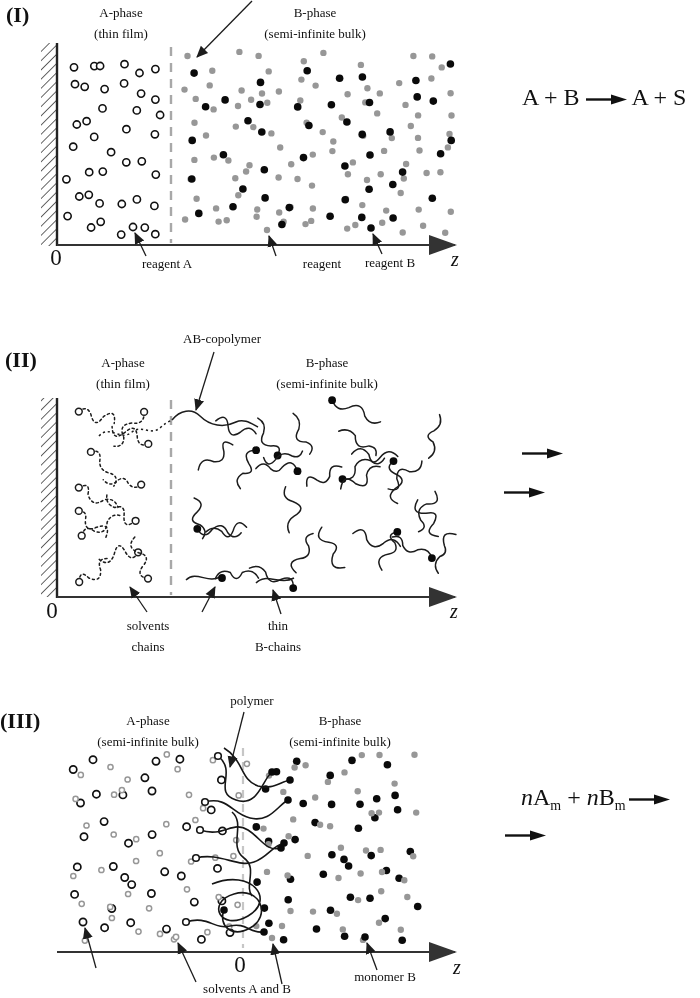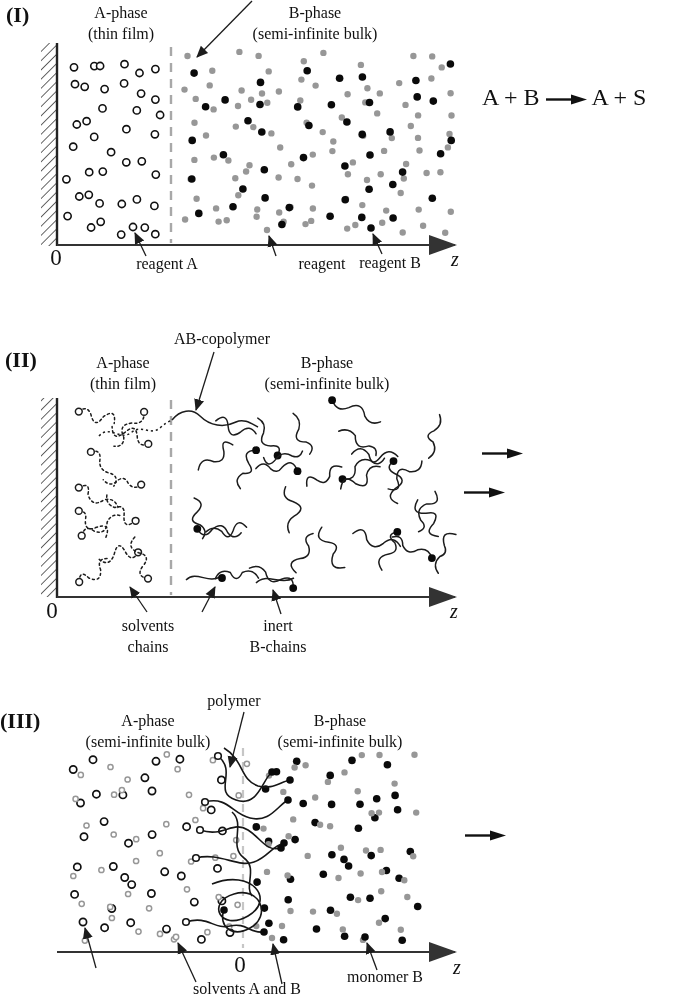"A-phase" .lbl { font-size: 16px -> 13px }
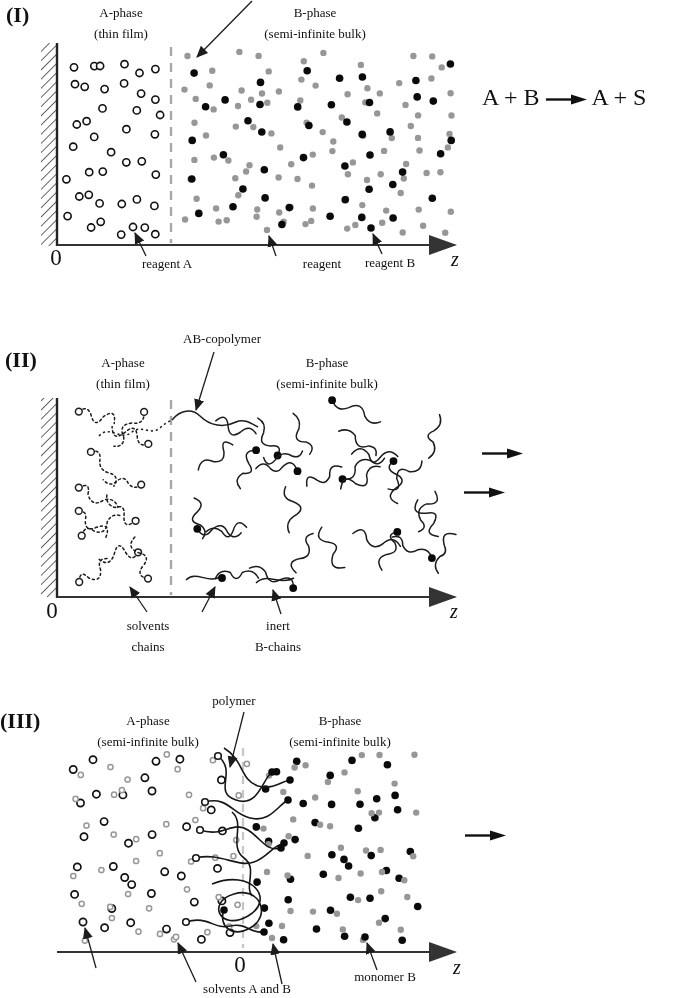"A + B A +" .eq { margin-left: none -> 40px }
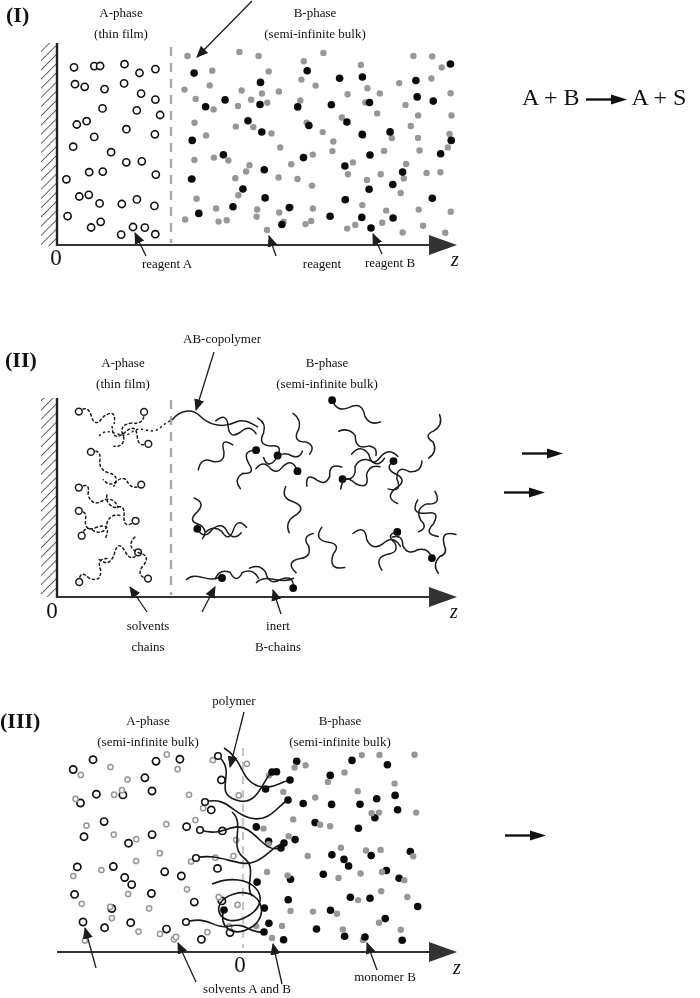"inert" div { text: inert -> thin }
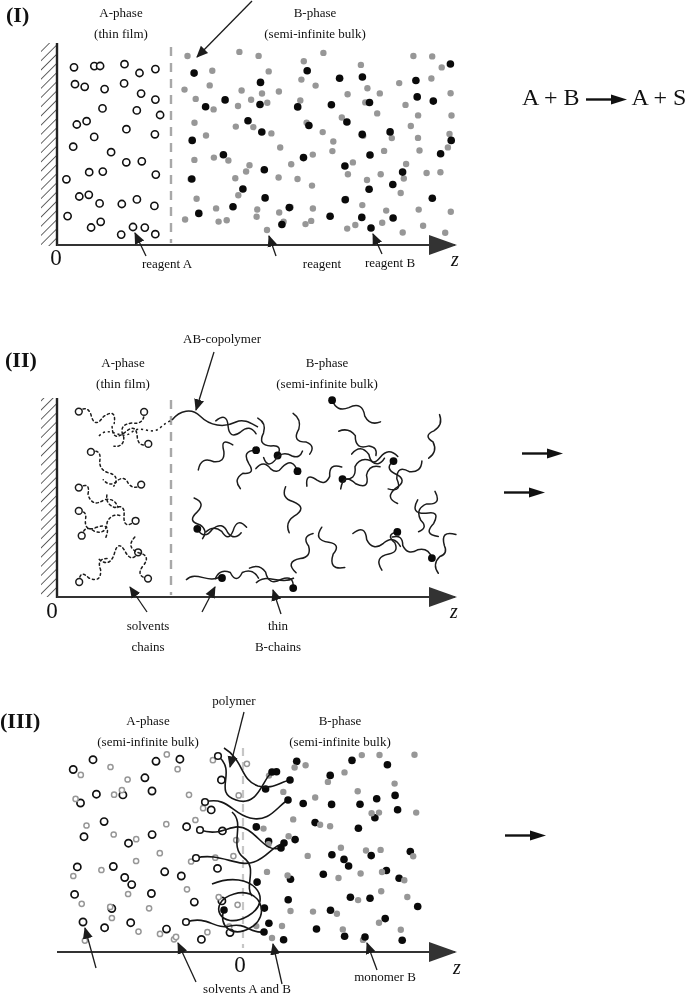"polymer" div.lbl { left: 234px -> 252px }
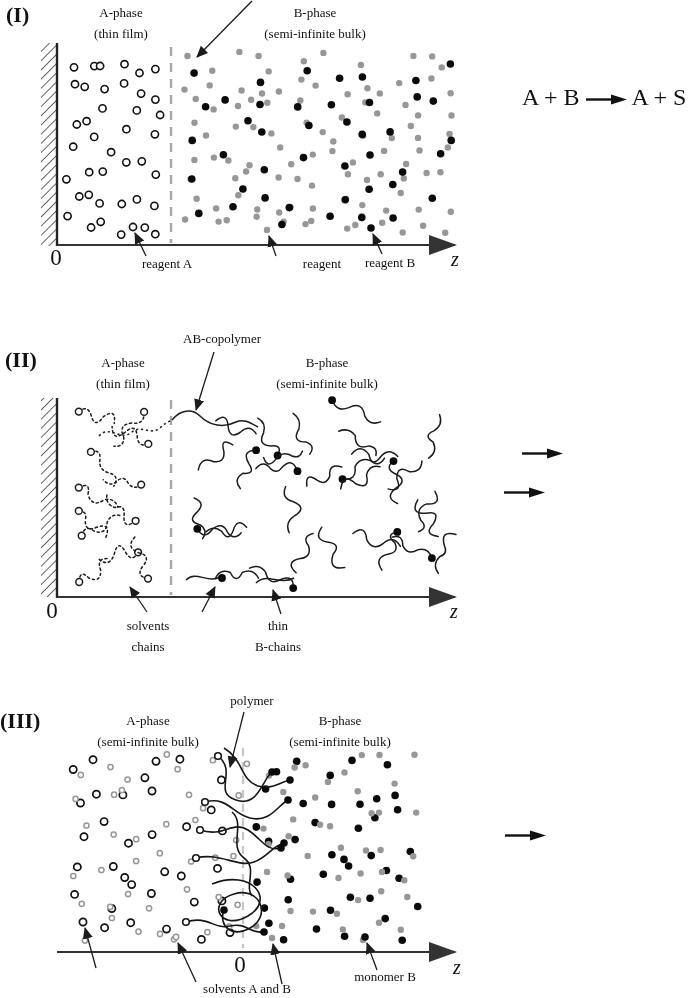"nAm + nBm" div.eq { html: none -> <div> <span><span>n</span><span>A</span><span>m</span><span> + </span><span>n</span><span>B</span><span>m</span></span><svg> <line></line> <polygon></polygon> </svg> </div> }
